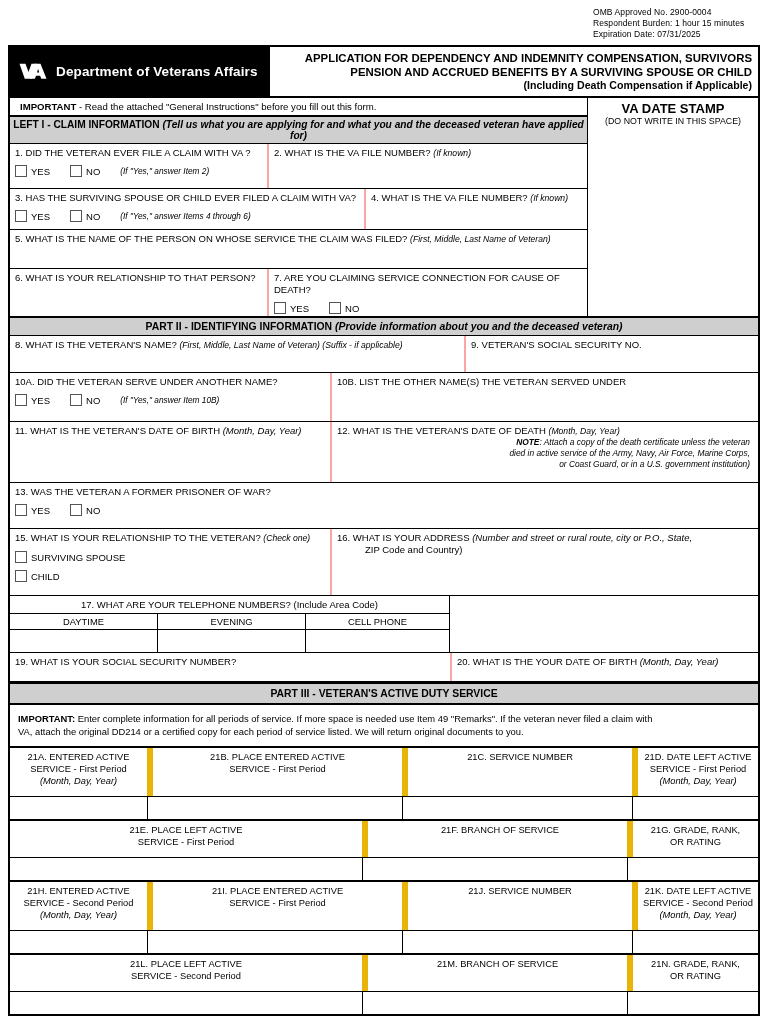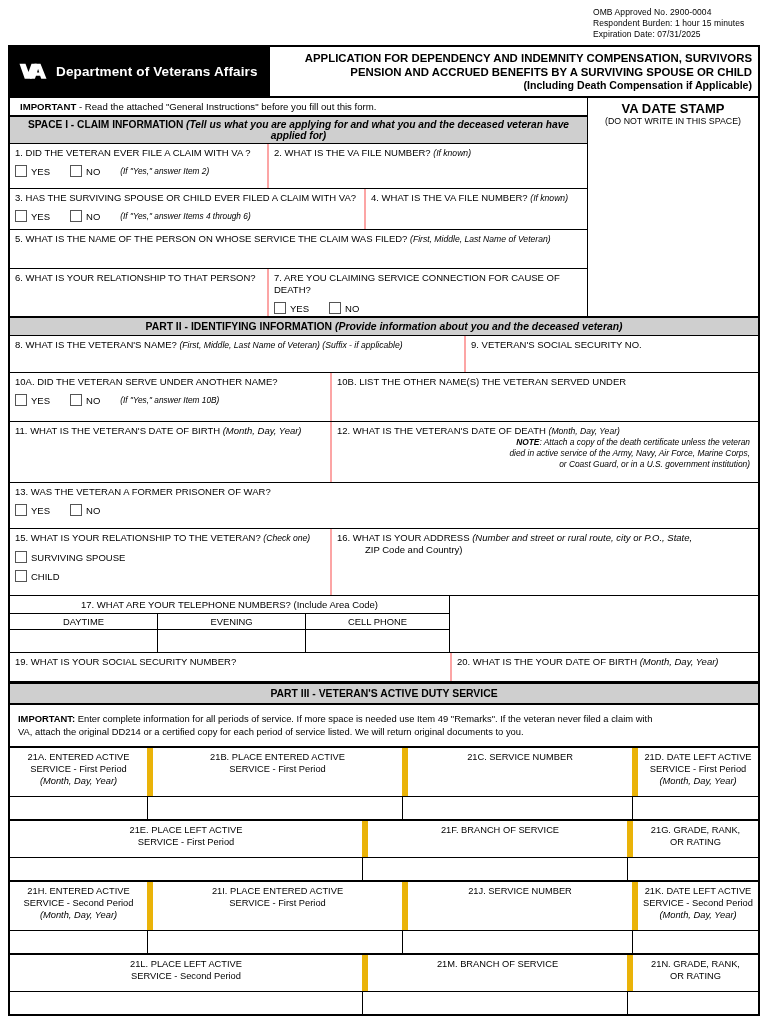"SPACE I - CLAIM INFORMATION" span { text: SPACE -> LEFT }
